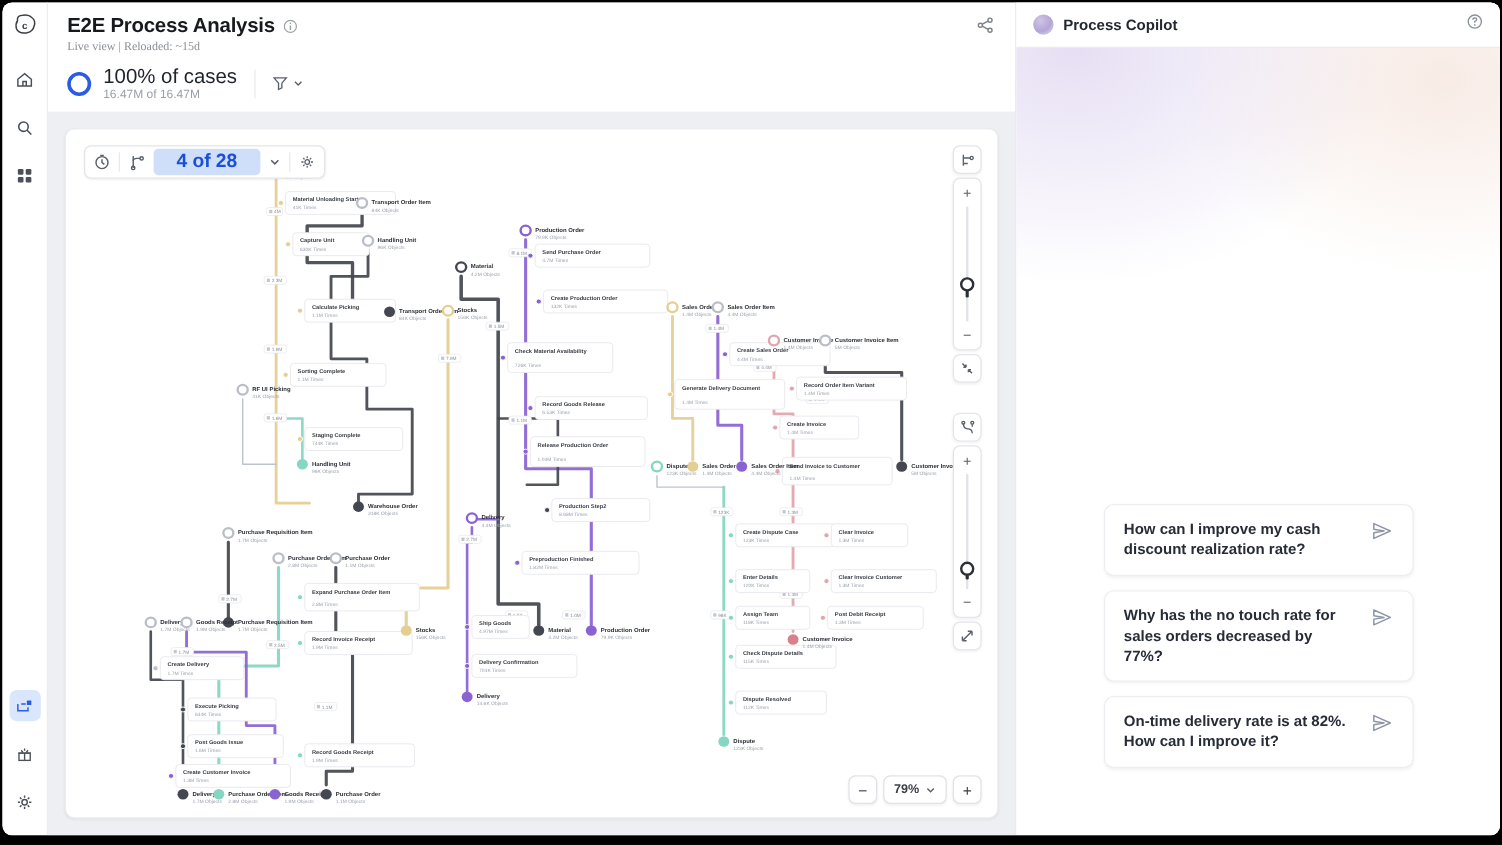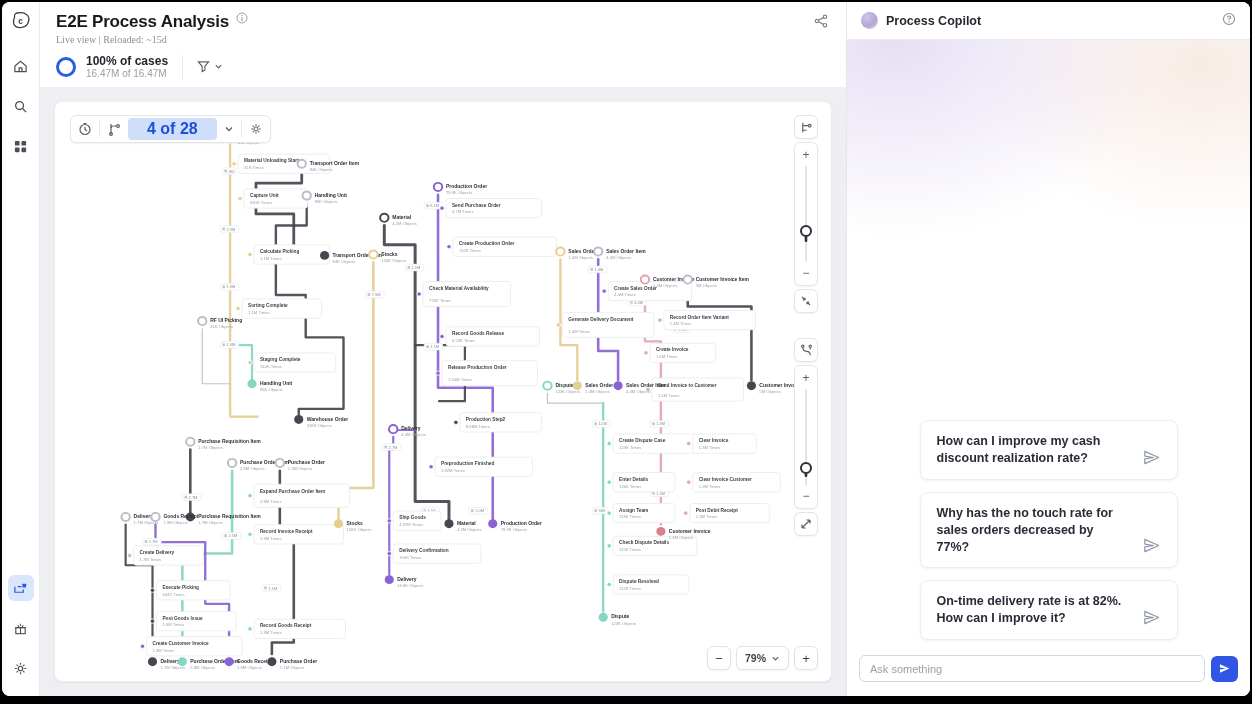"E2E Process Analysis" .hdr-title-row { align-items: flex-start -> center }
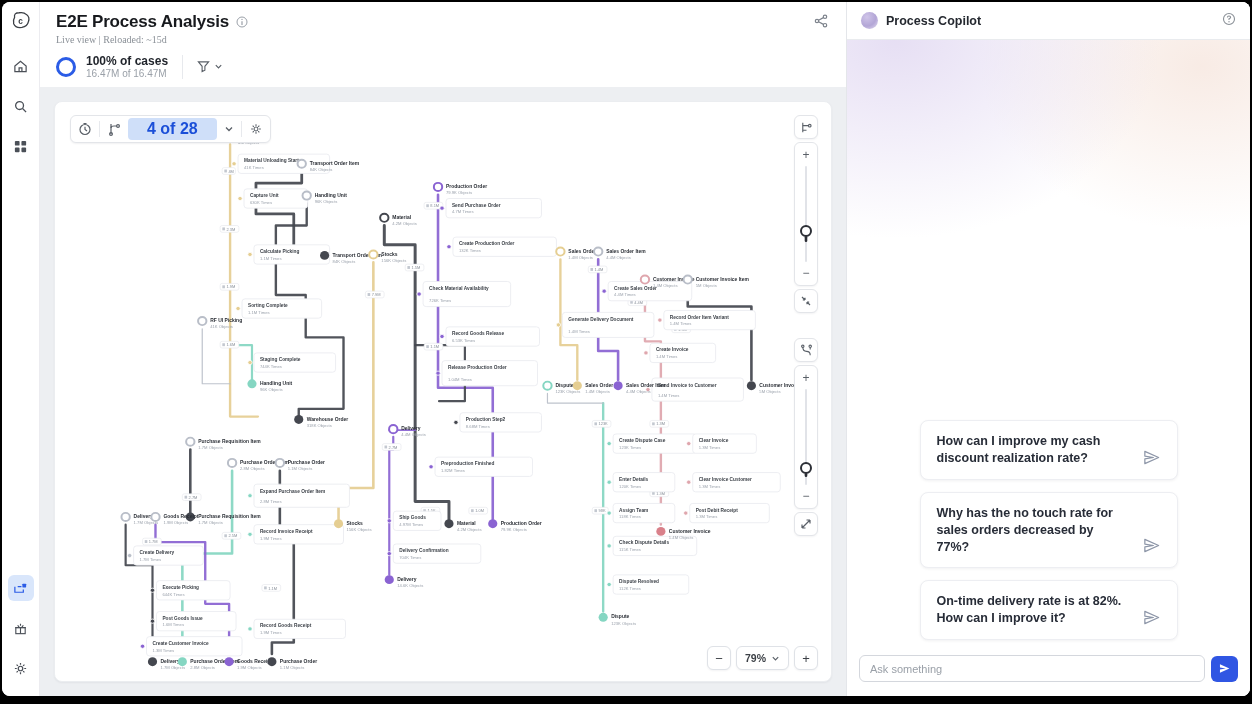"100% of cases" .cases-t { font-size: 12px -> 17px; font-weight: 700 -> 400 }
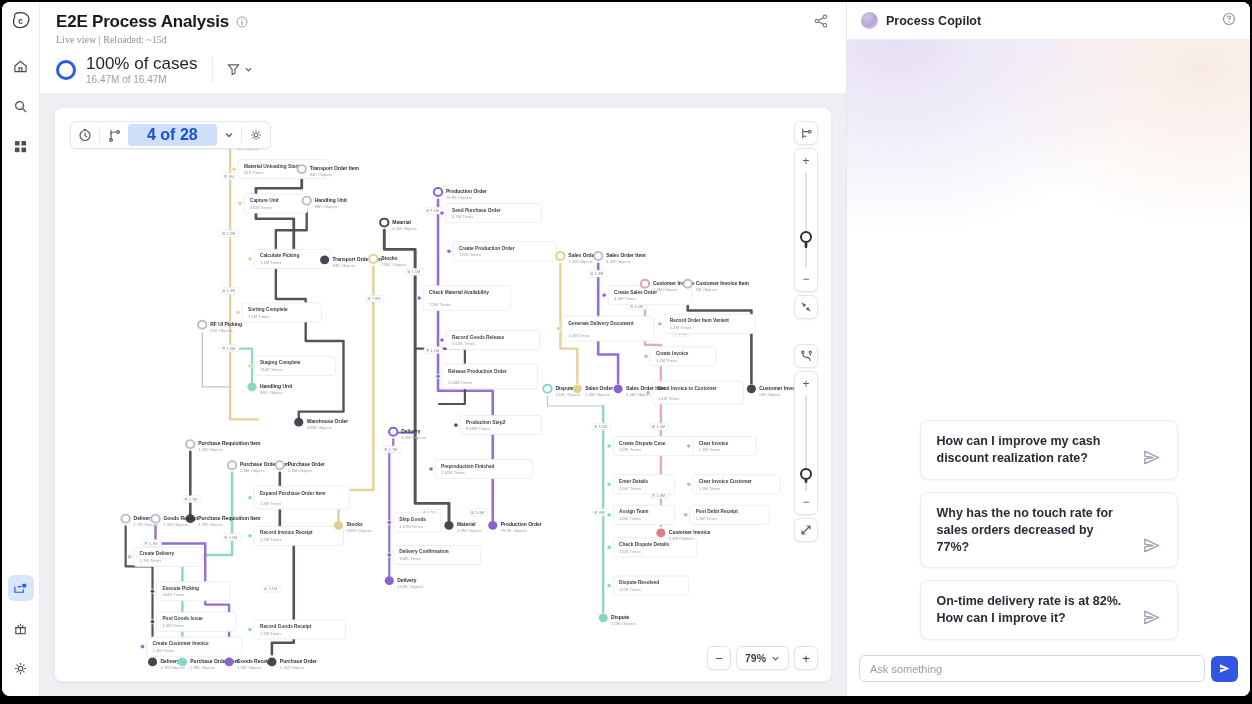"How can I improve my" .insight { align-items: flex-end -> flex-start }
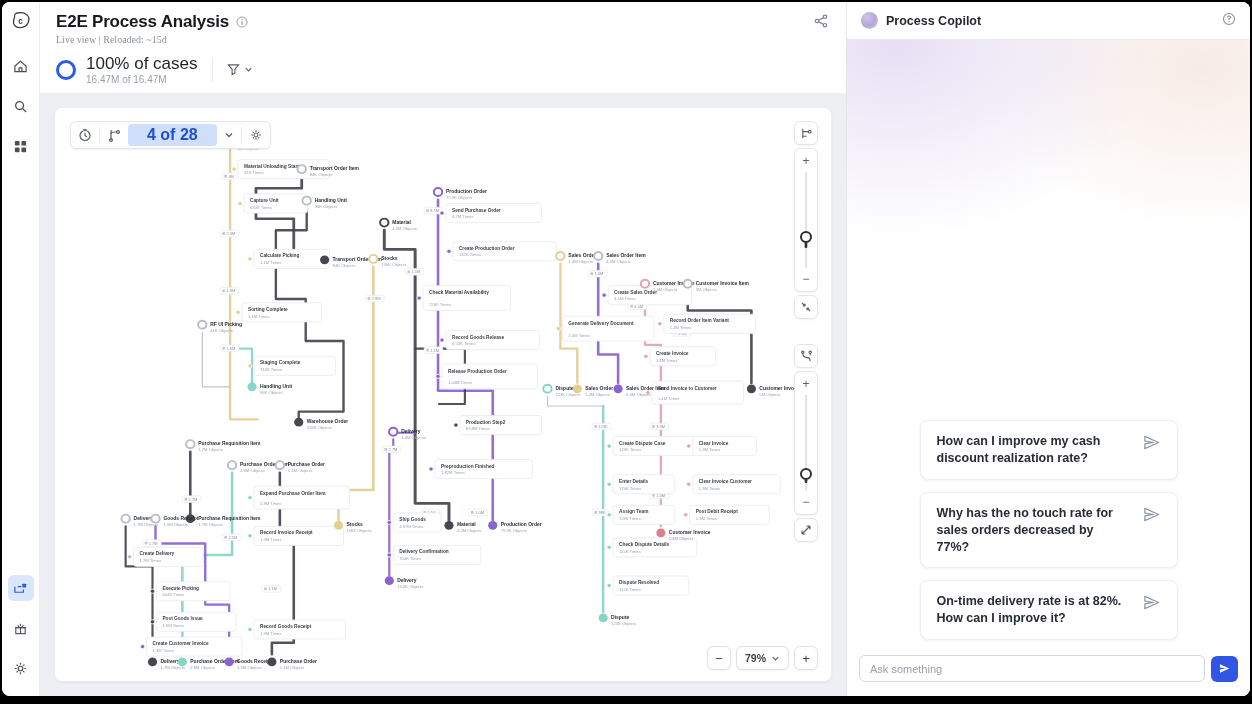"Ask something" div.ask-row { html: <div> <input> <button> <svg> <path></path> </svg> </button> </div> -> none }
